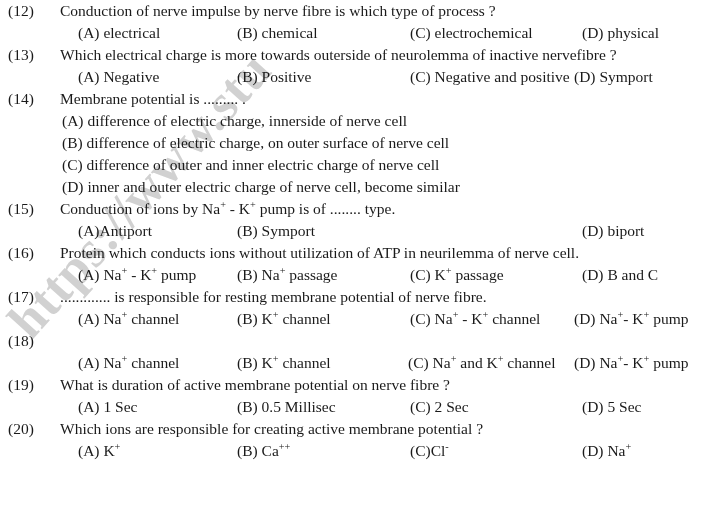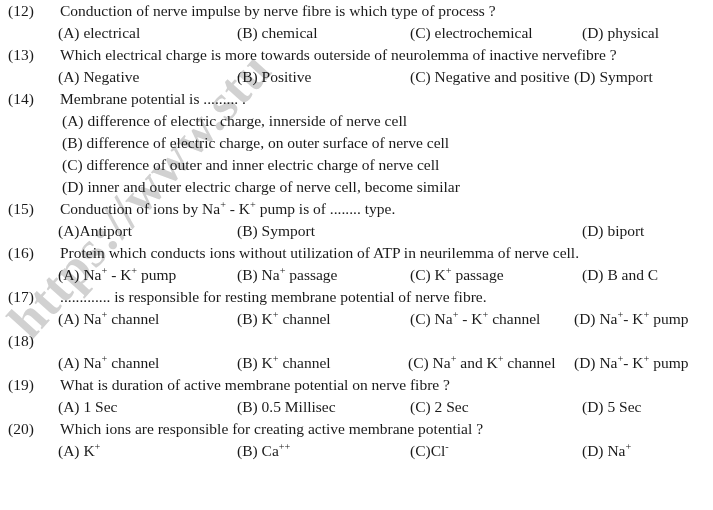"(A) electrical" .opt-a { left: 58px -> 78px }
